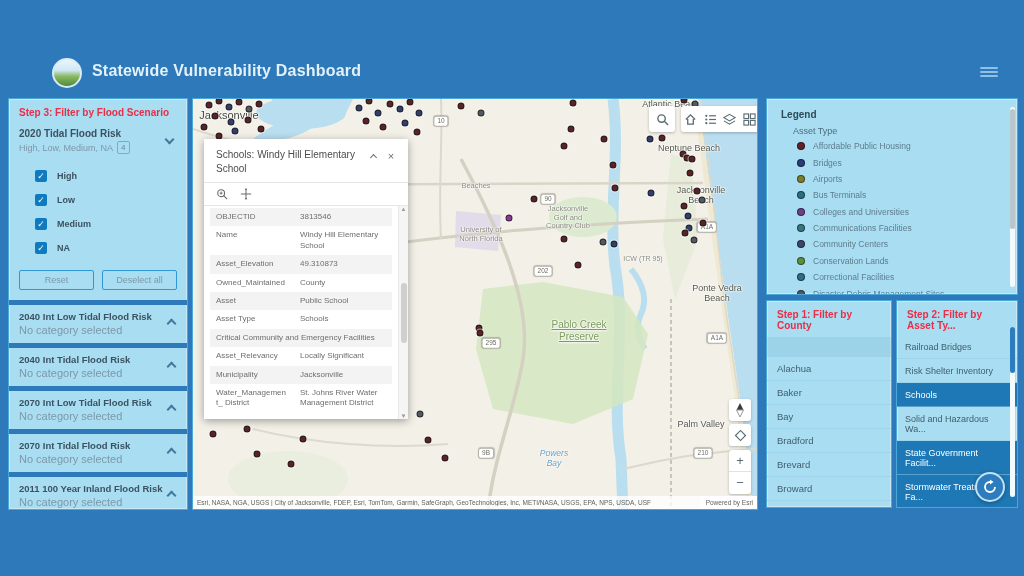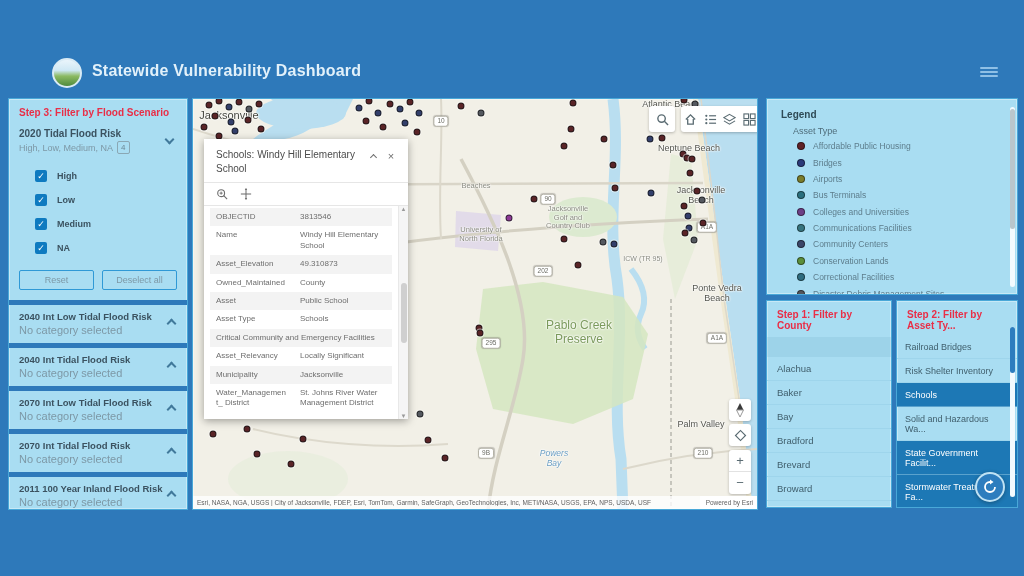"Pablo Creek" .lbl-green { font-size: 12px -> 10px; text-decoration: none -> underline }
